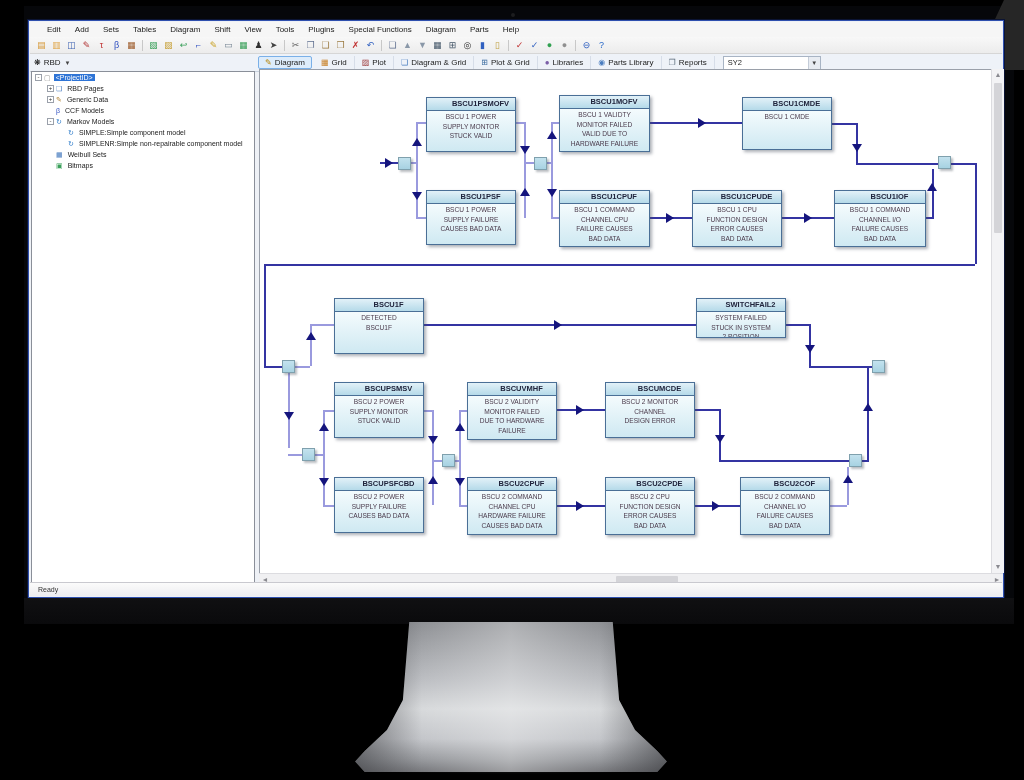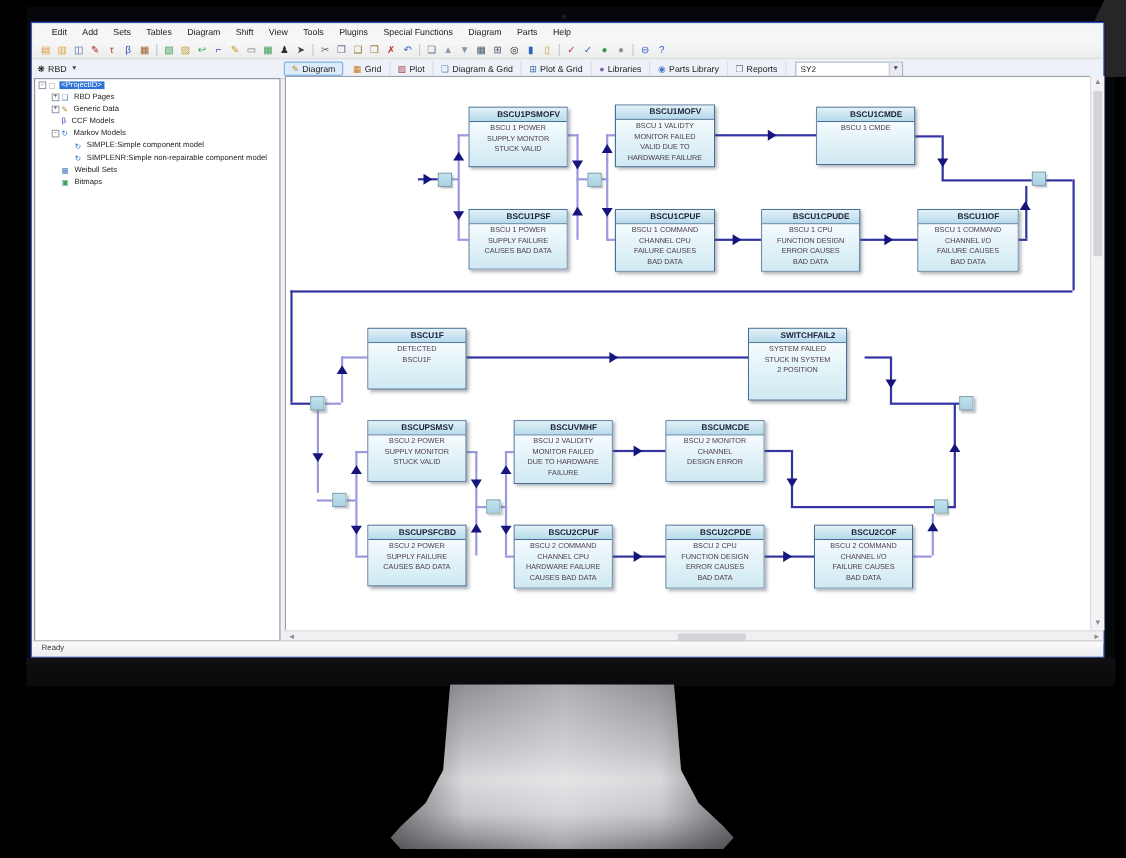"SWITCHFAIL2" div.rbd-block { height: 66px -> 40px; left: 420px -> 436px }
